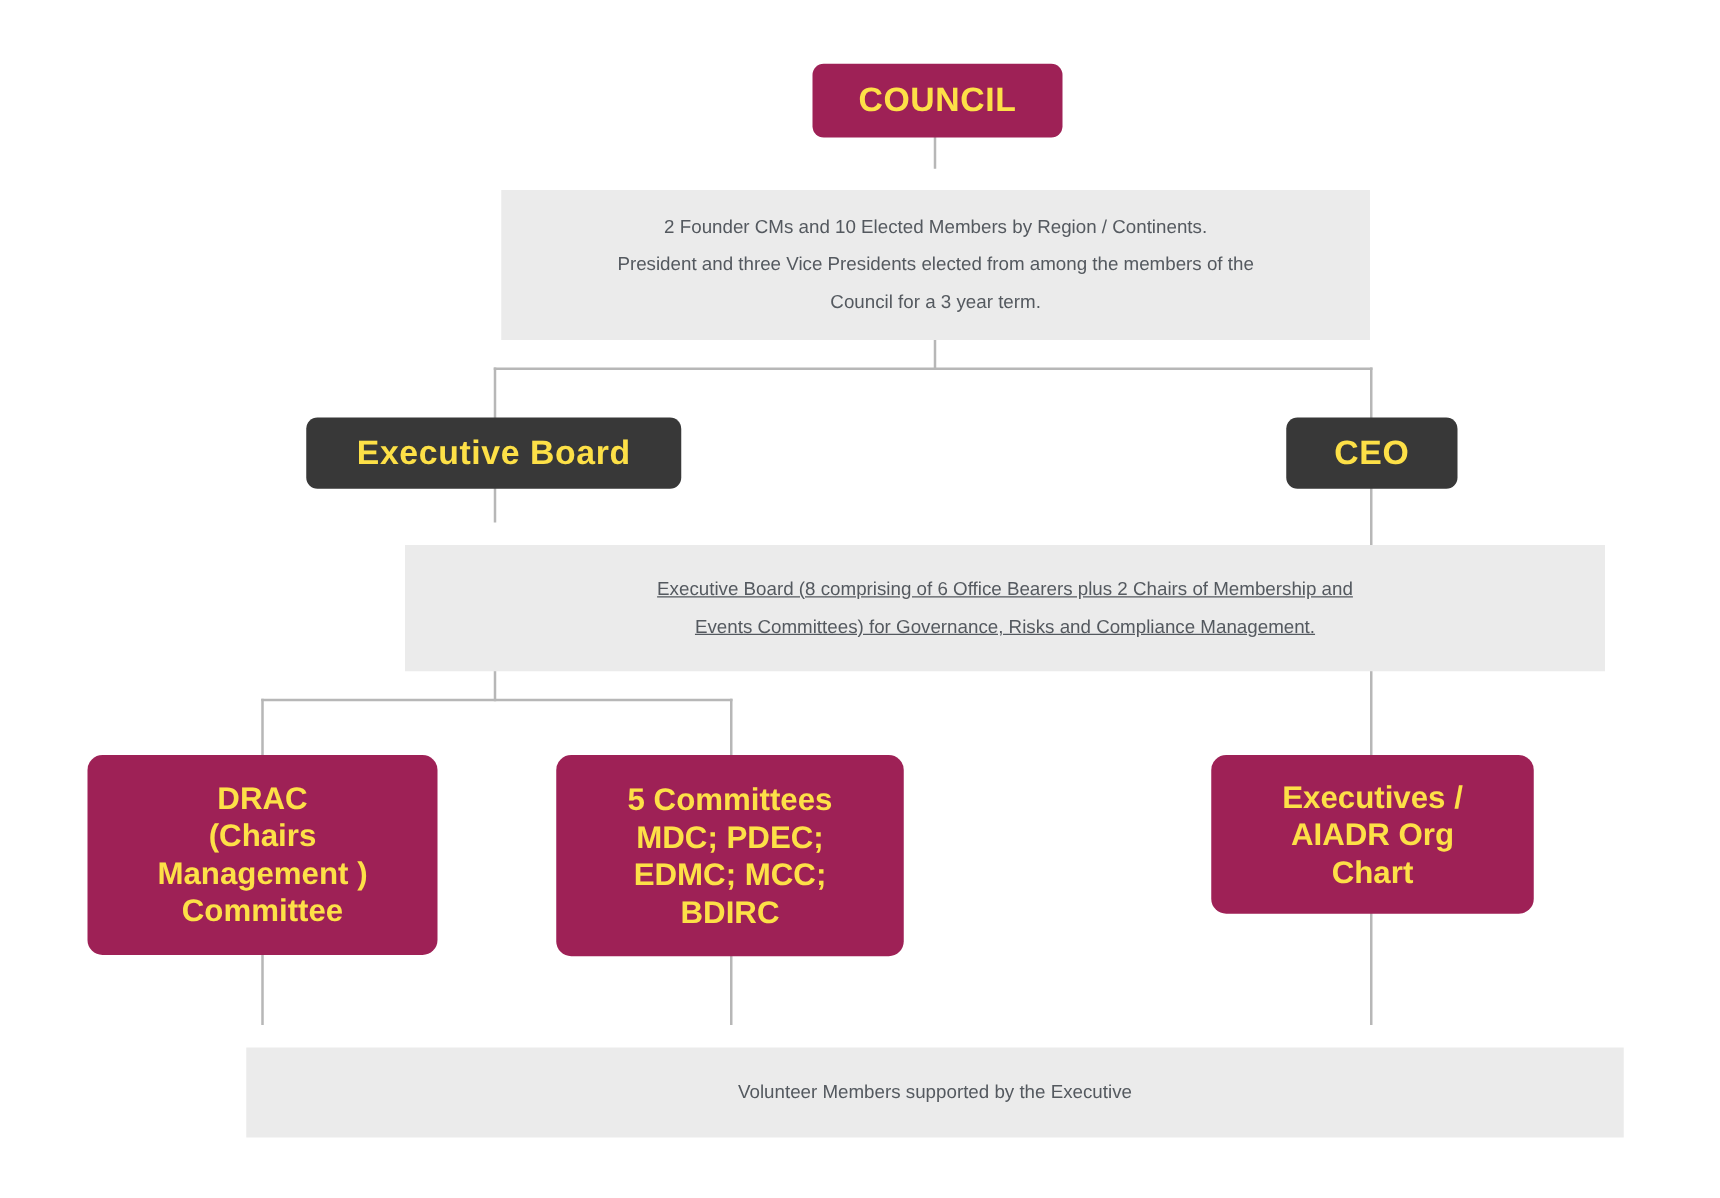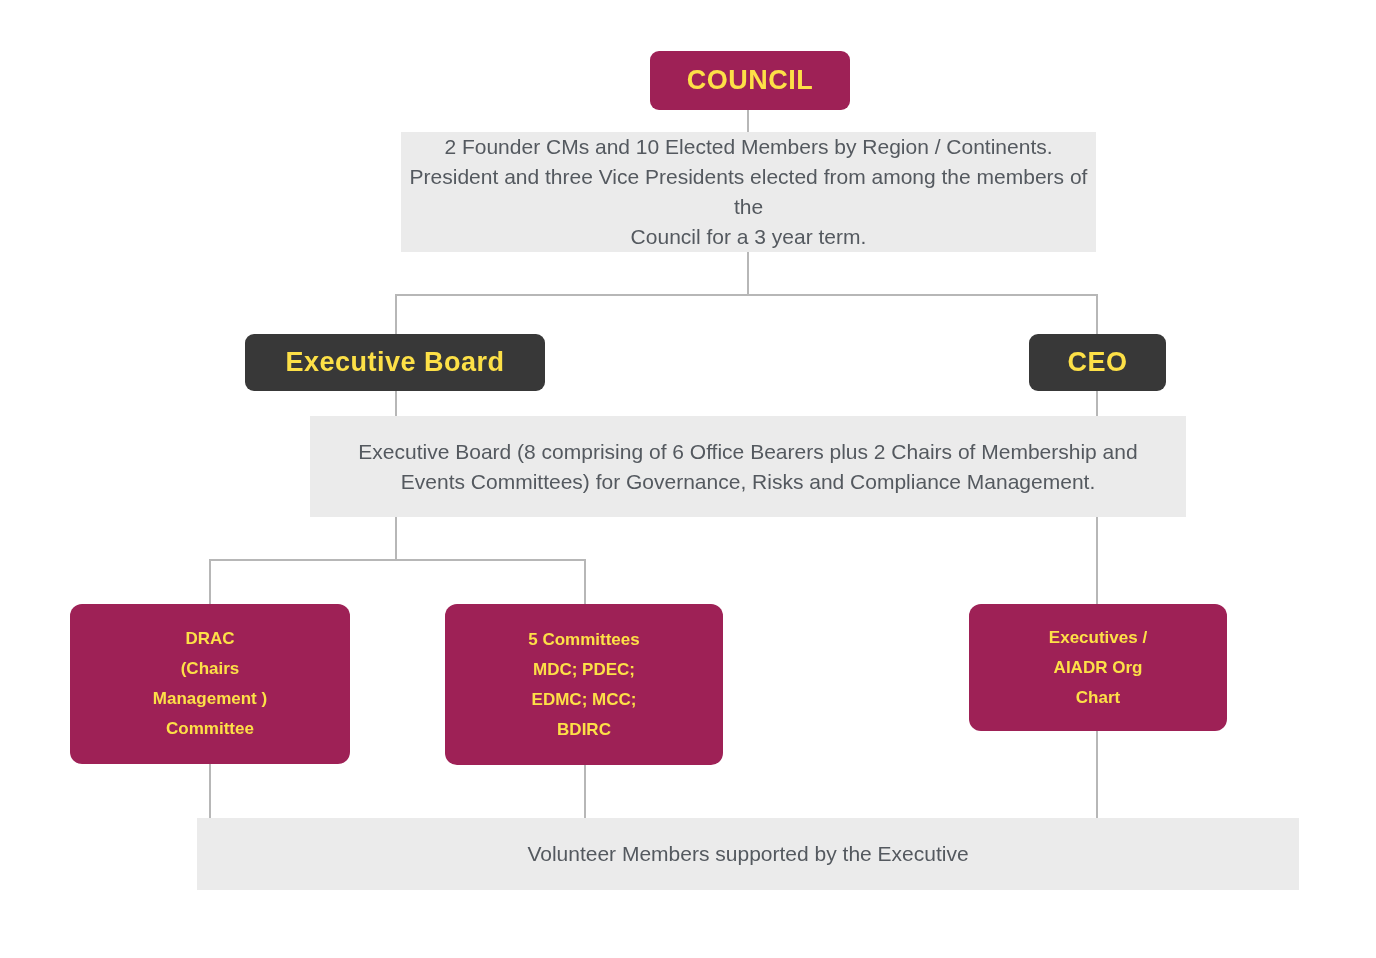"2 Founder CMs and 10" .graybox { font-size: 21px -> 15px; margin-top: none -> 20px }
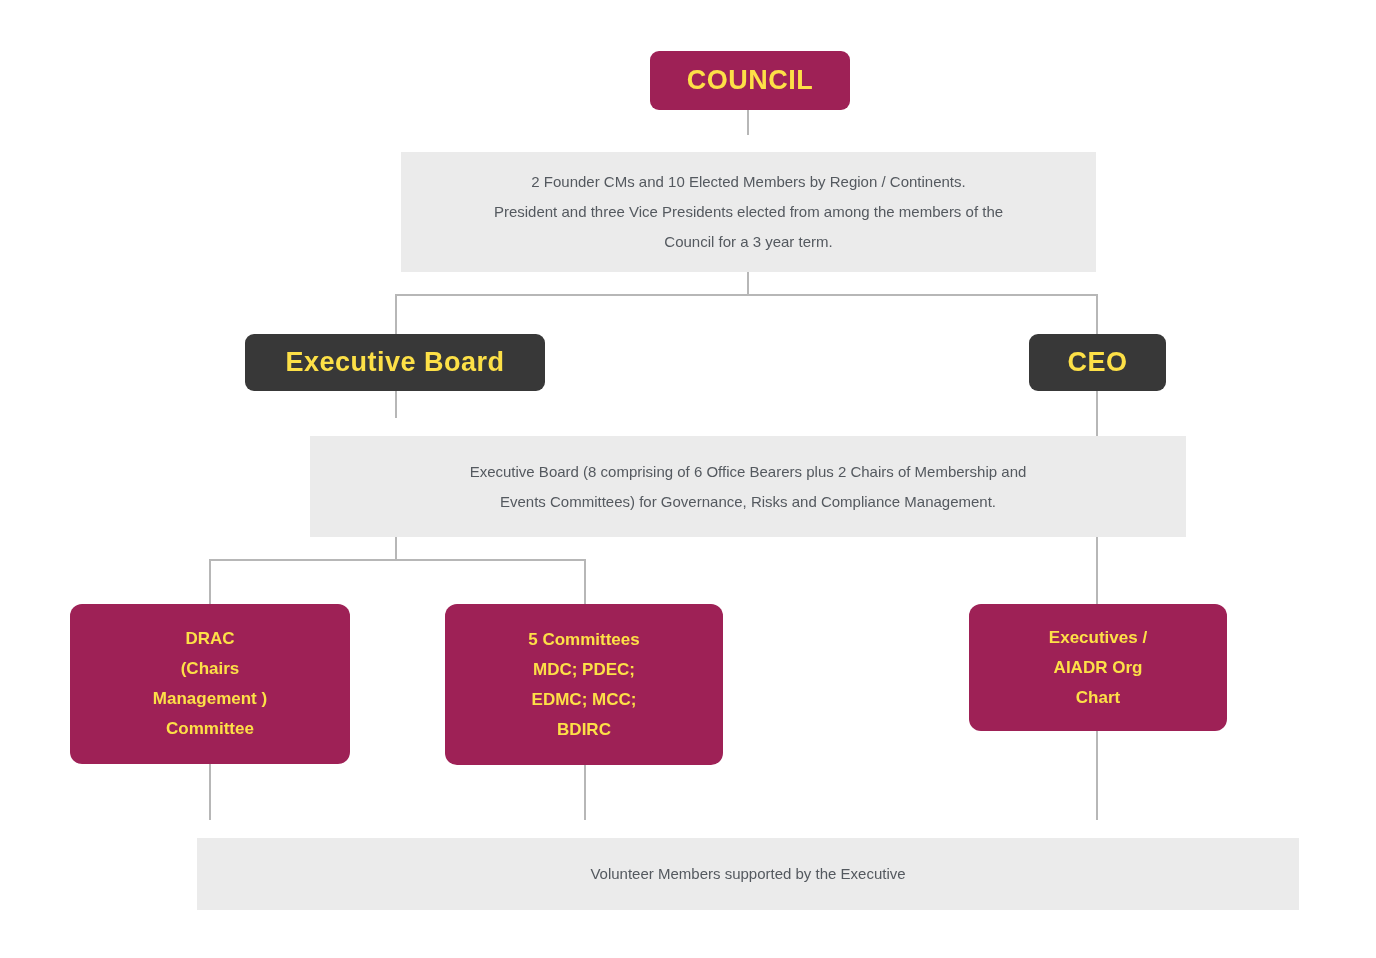"Executive Board (8 comprising of" #exec-desc { left: 310px -> 324px; text-decoration: none -> underline; width: 876px -> 960px }
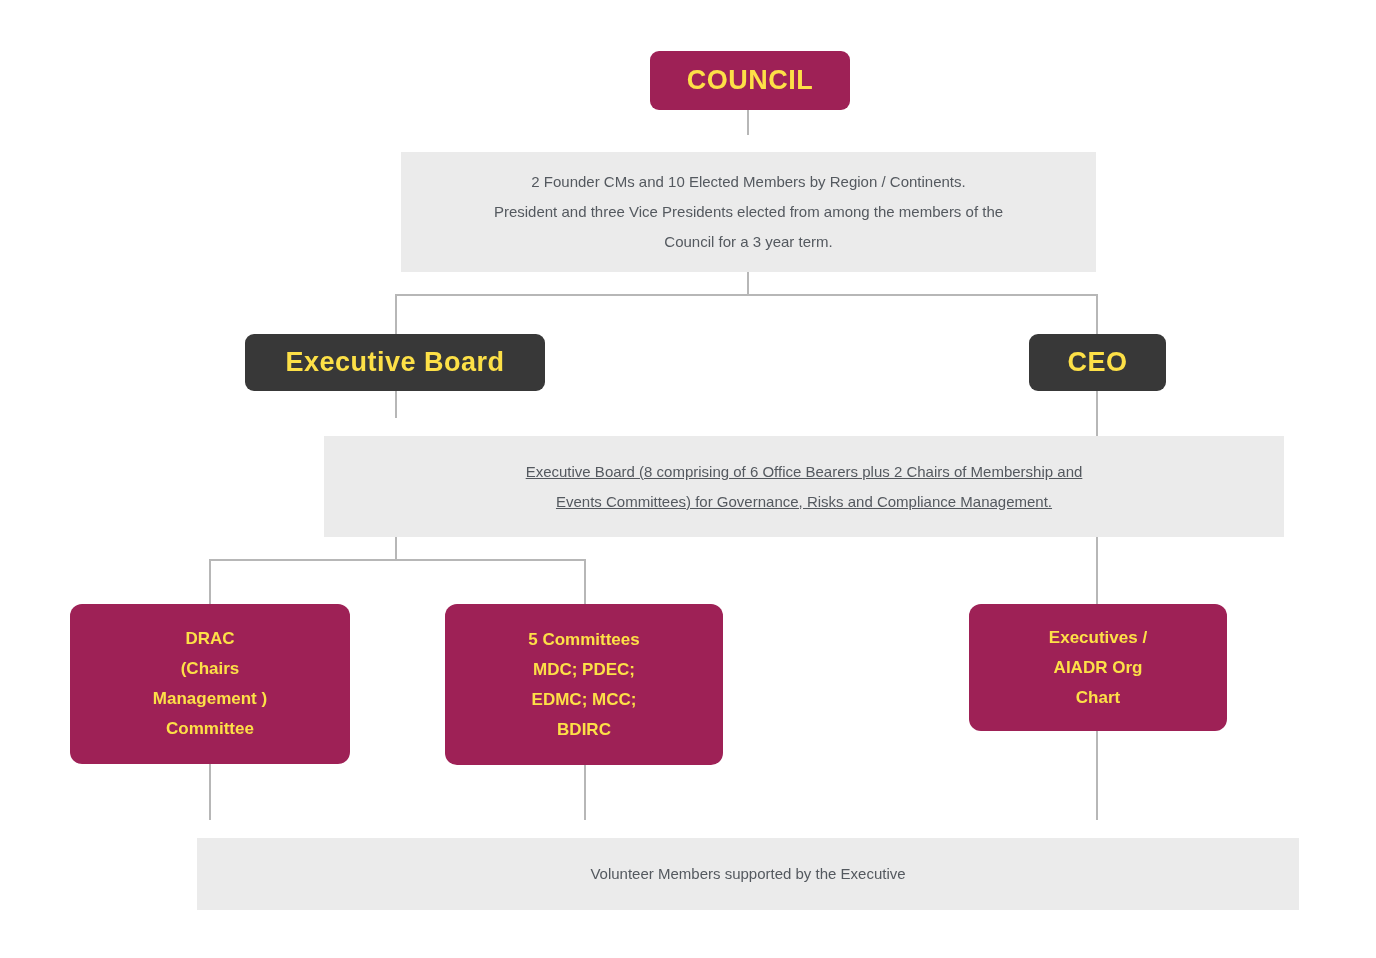"DRAC" .big { font-size: 17px -> 25px }
